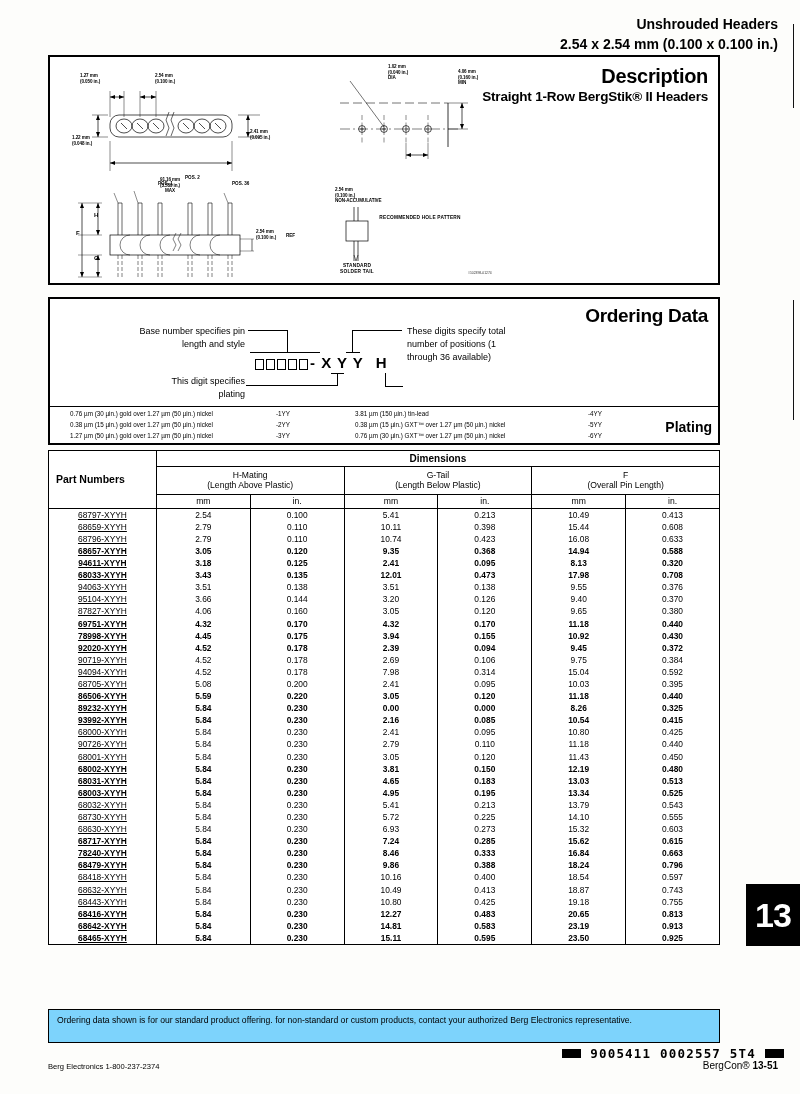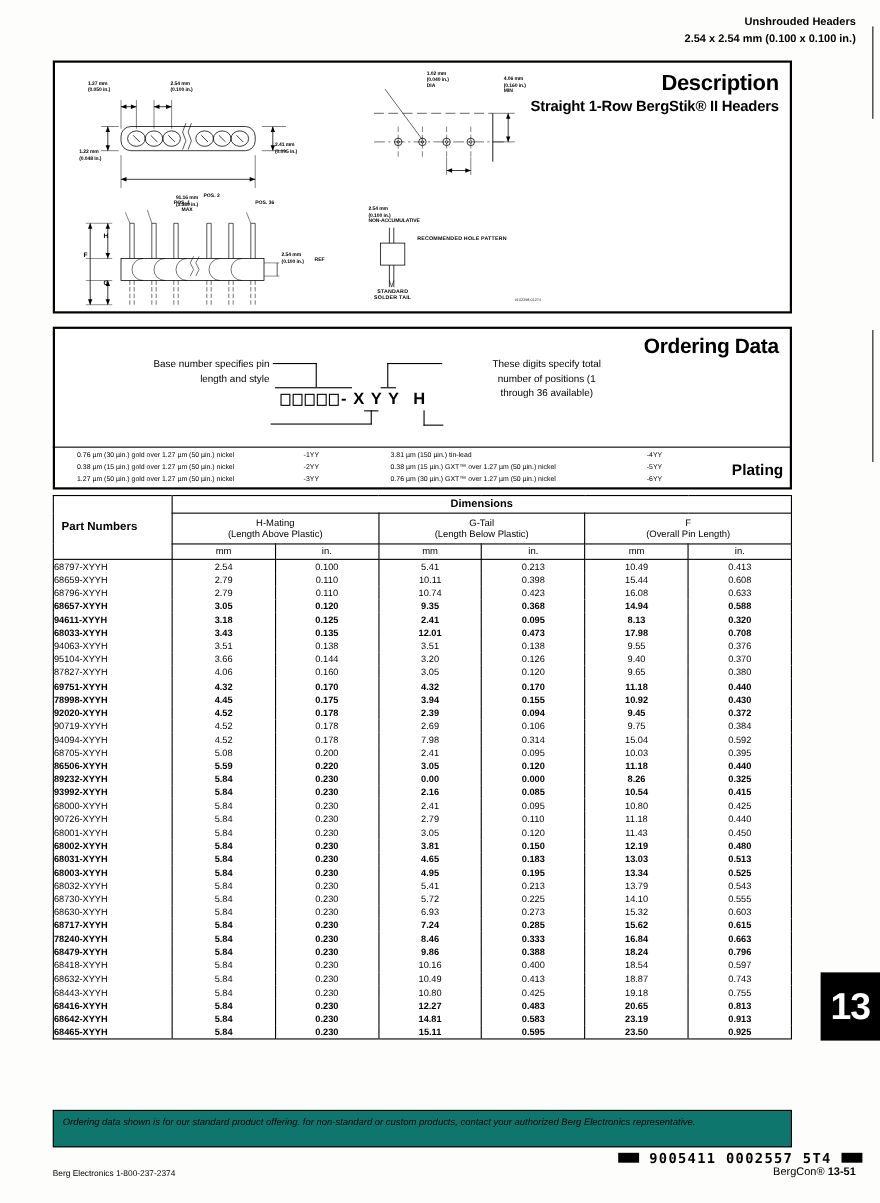"Unshrouded Headers" .top-header { font-size: 10px -> 14px }
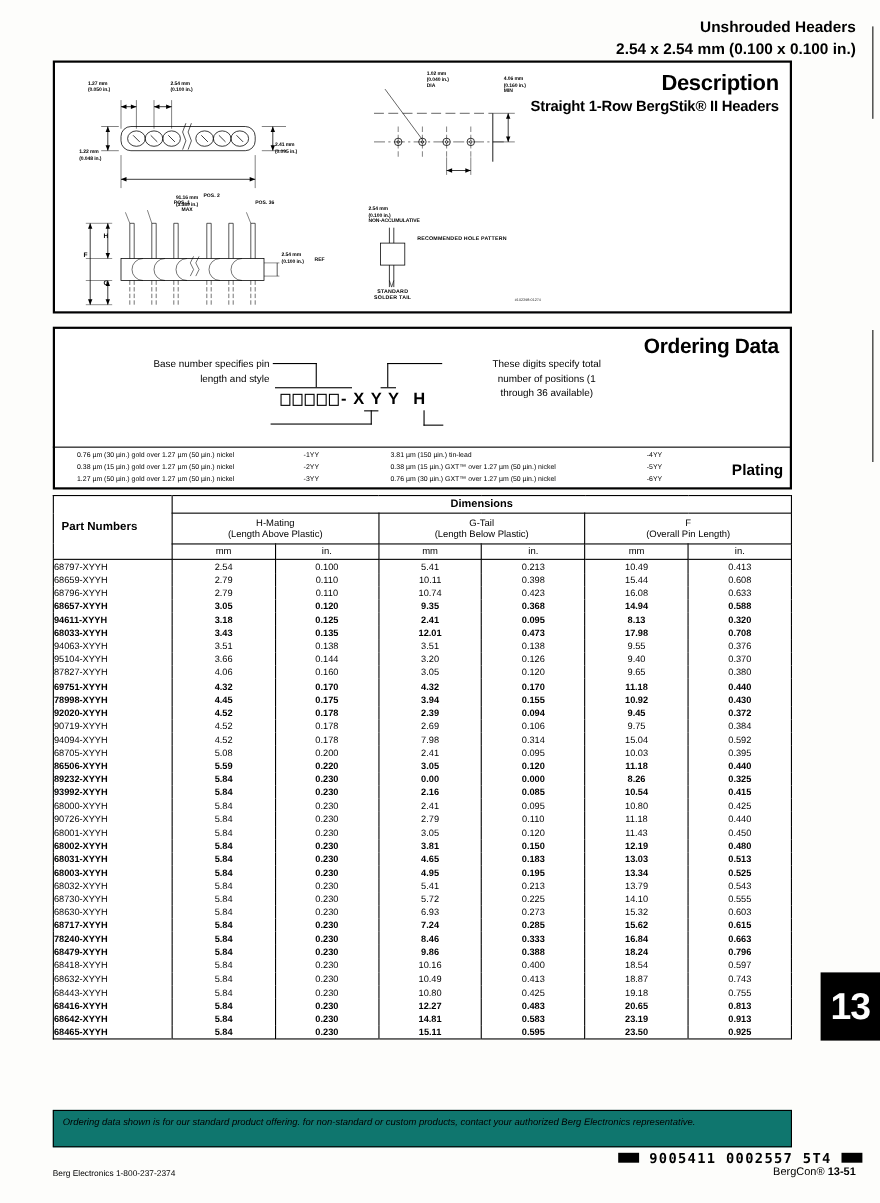"These digits specify total" div.ord-txt { text-align: center -> none }
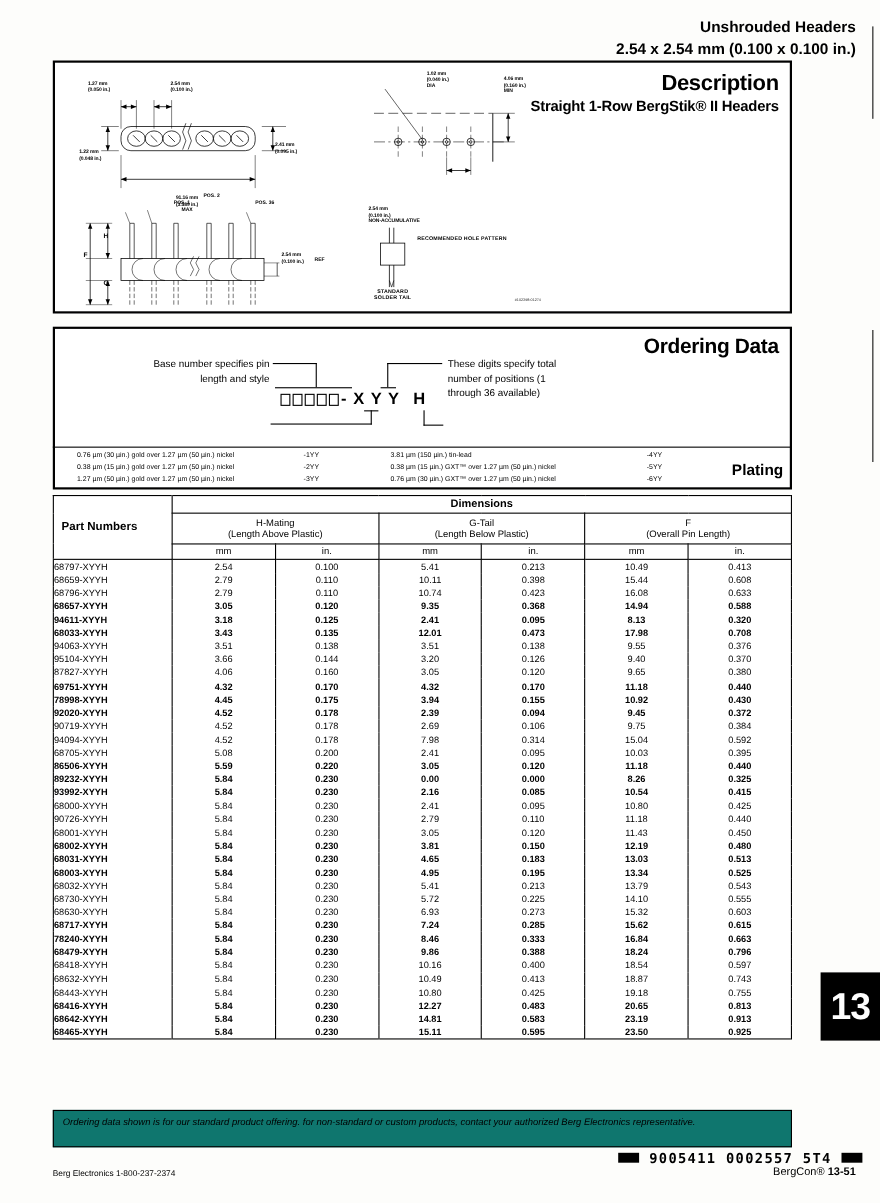"This digit specifies" div.ord-txt { html: none -> <div>This digit specifies<br>plating</div> }
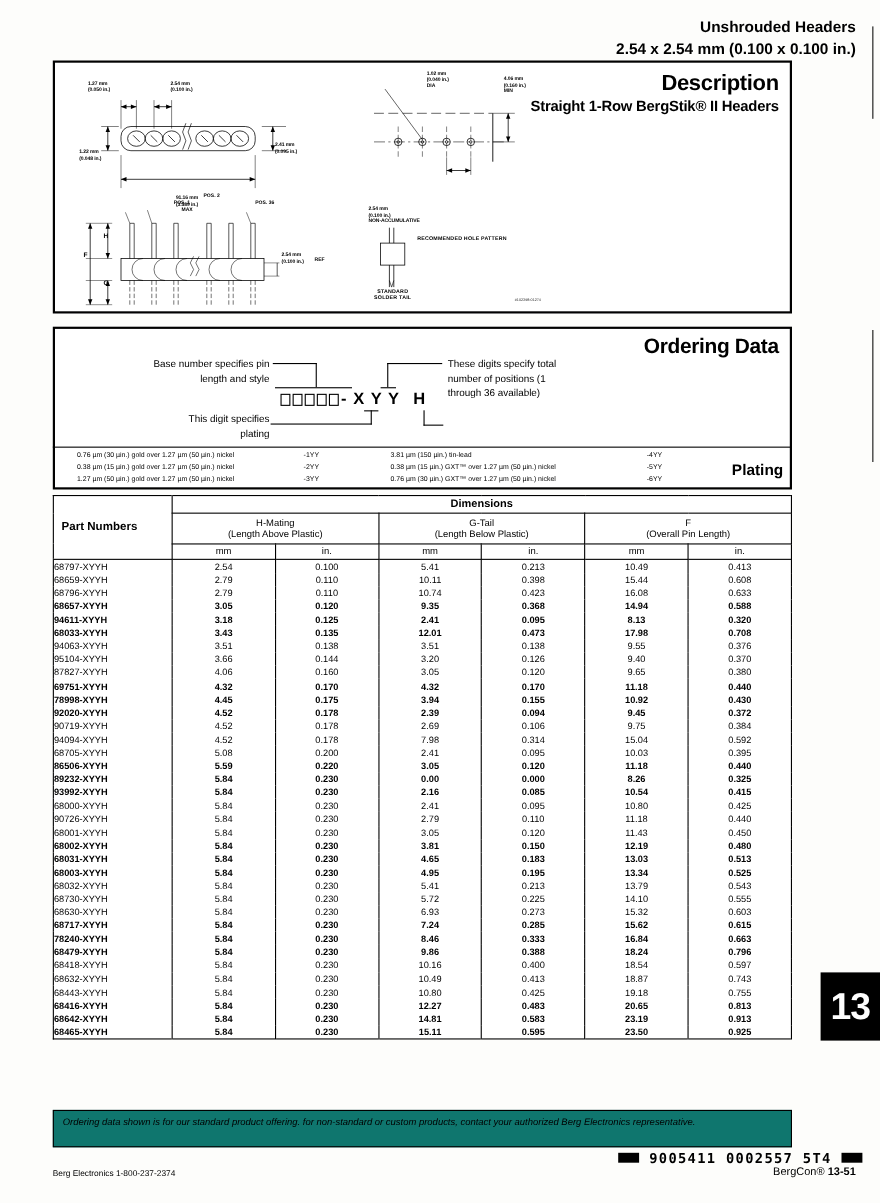"68797-XYYH" #dim-table td.pn { text-align: left -> center; text-decoration: none -> underline }
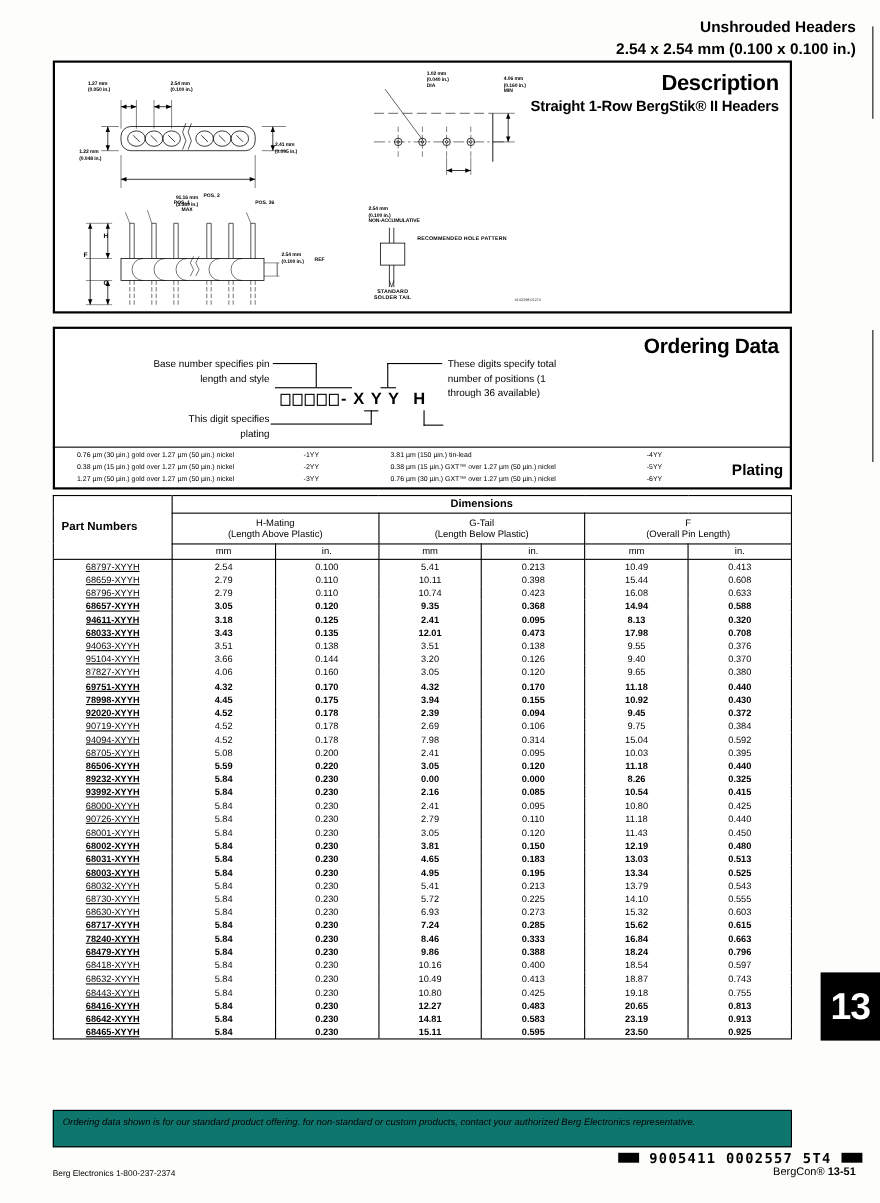"Ordering data shown is for" #note-box { background: #0f766e -> #7dd3fc; font-style: italic -> none }
